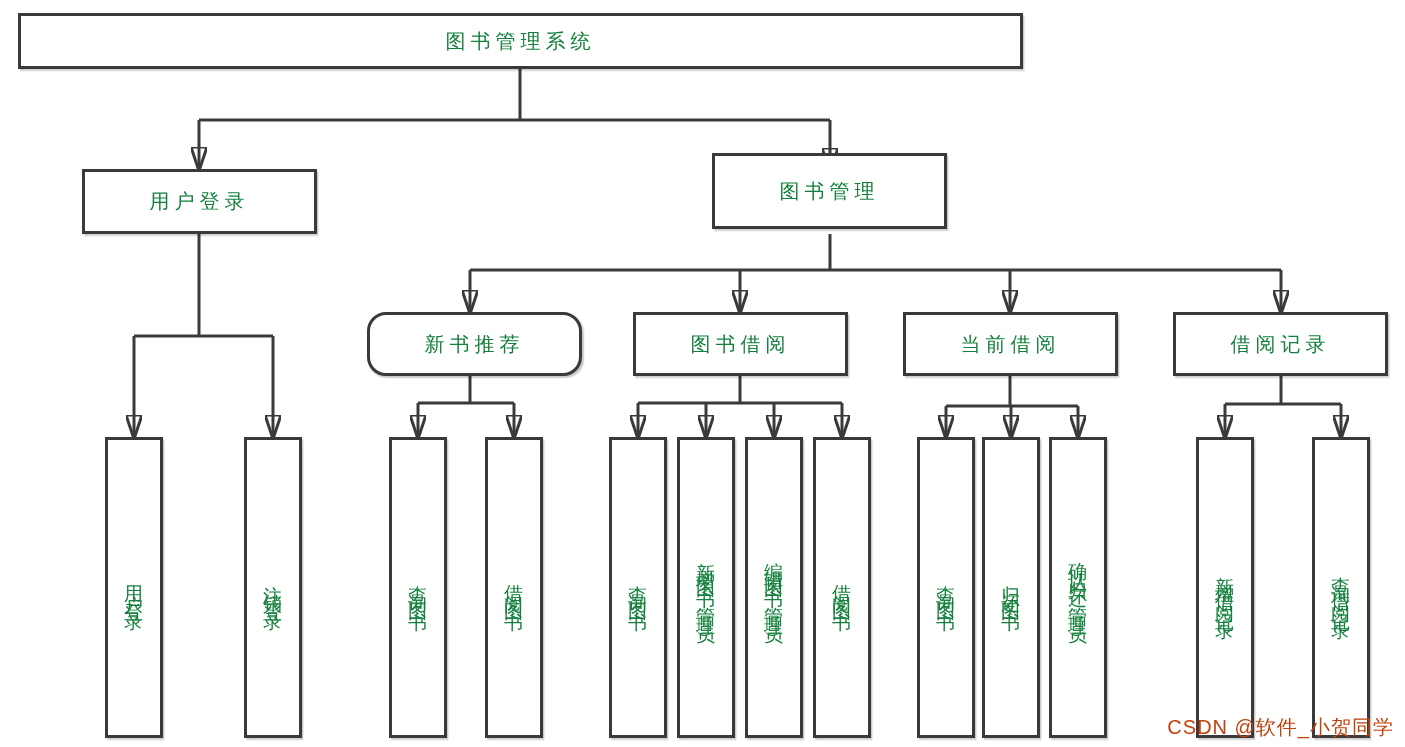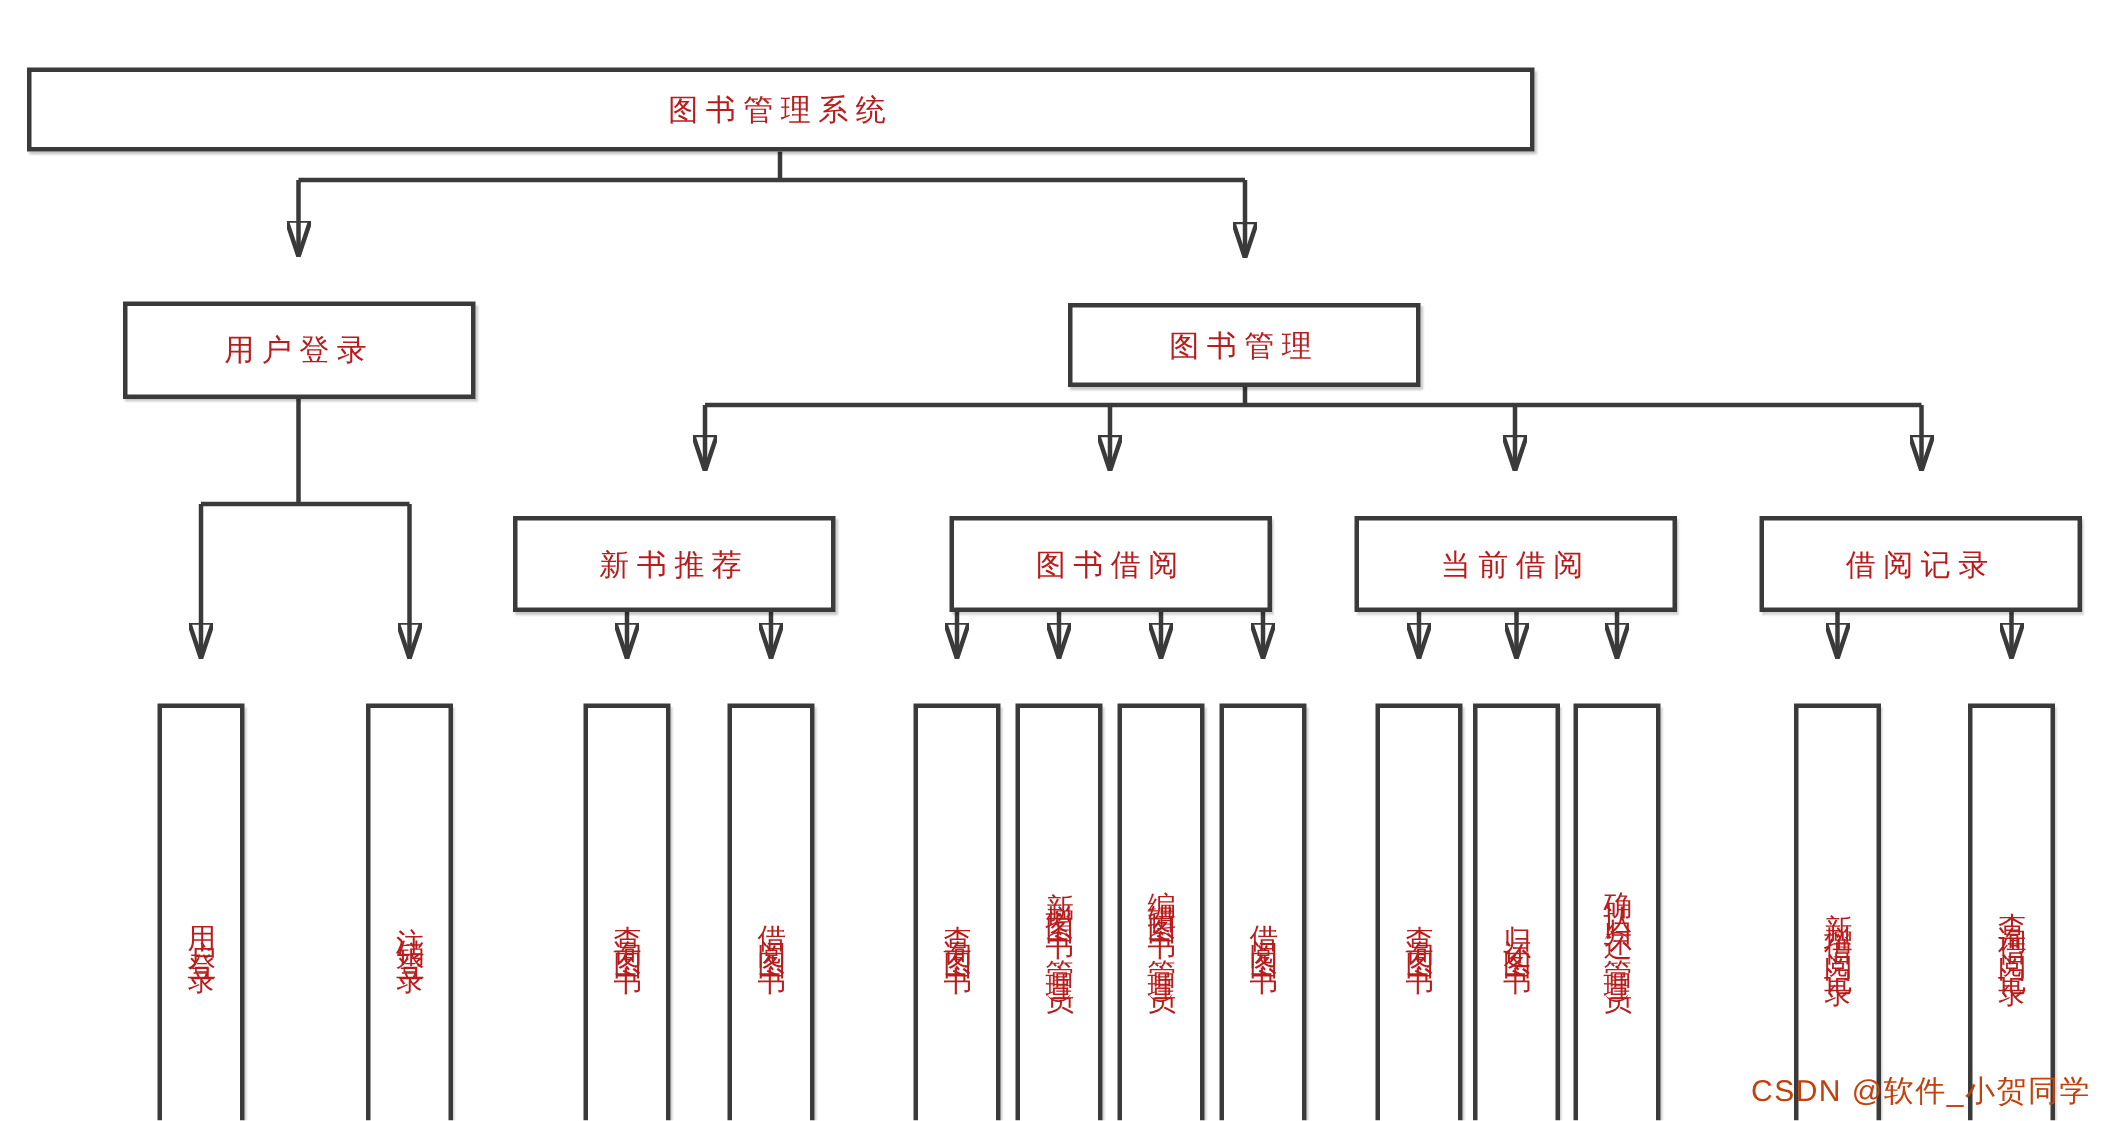"图书管理系统" .node { color: #b91c1c -> #15803d; margin-top: 32px -> none }
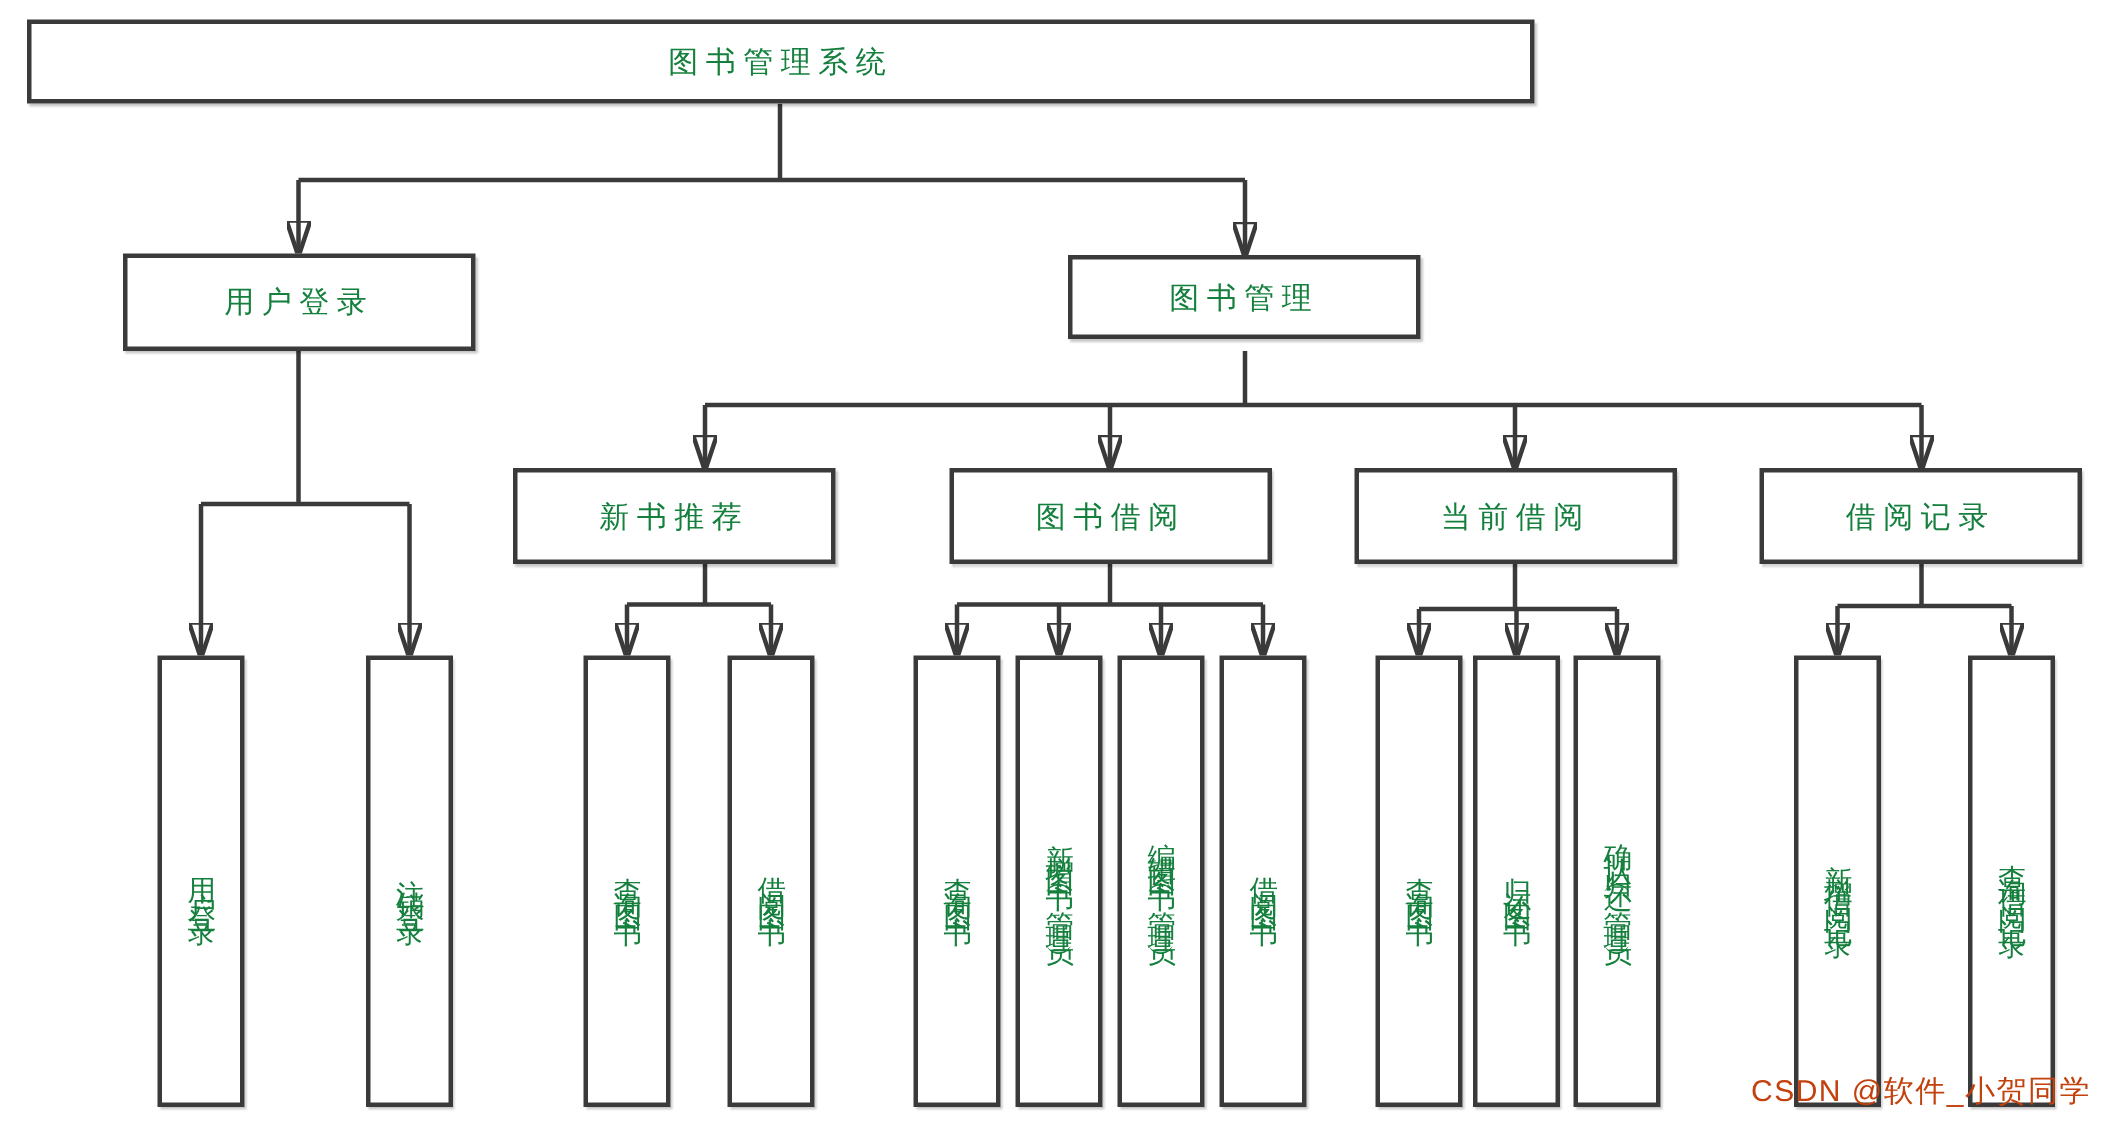"图书管理" div.node { height: 56px -> 76px; top: 170px -> 153px }
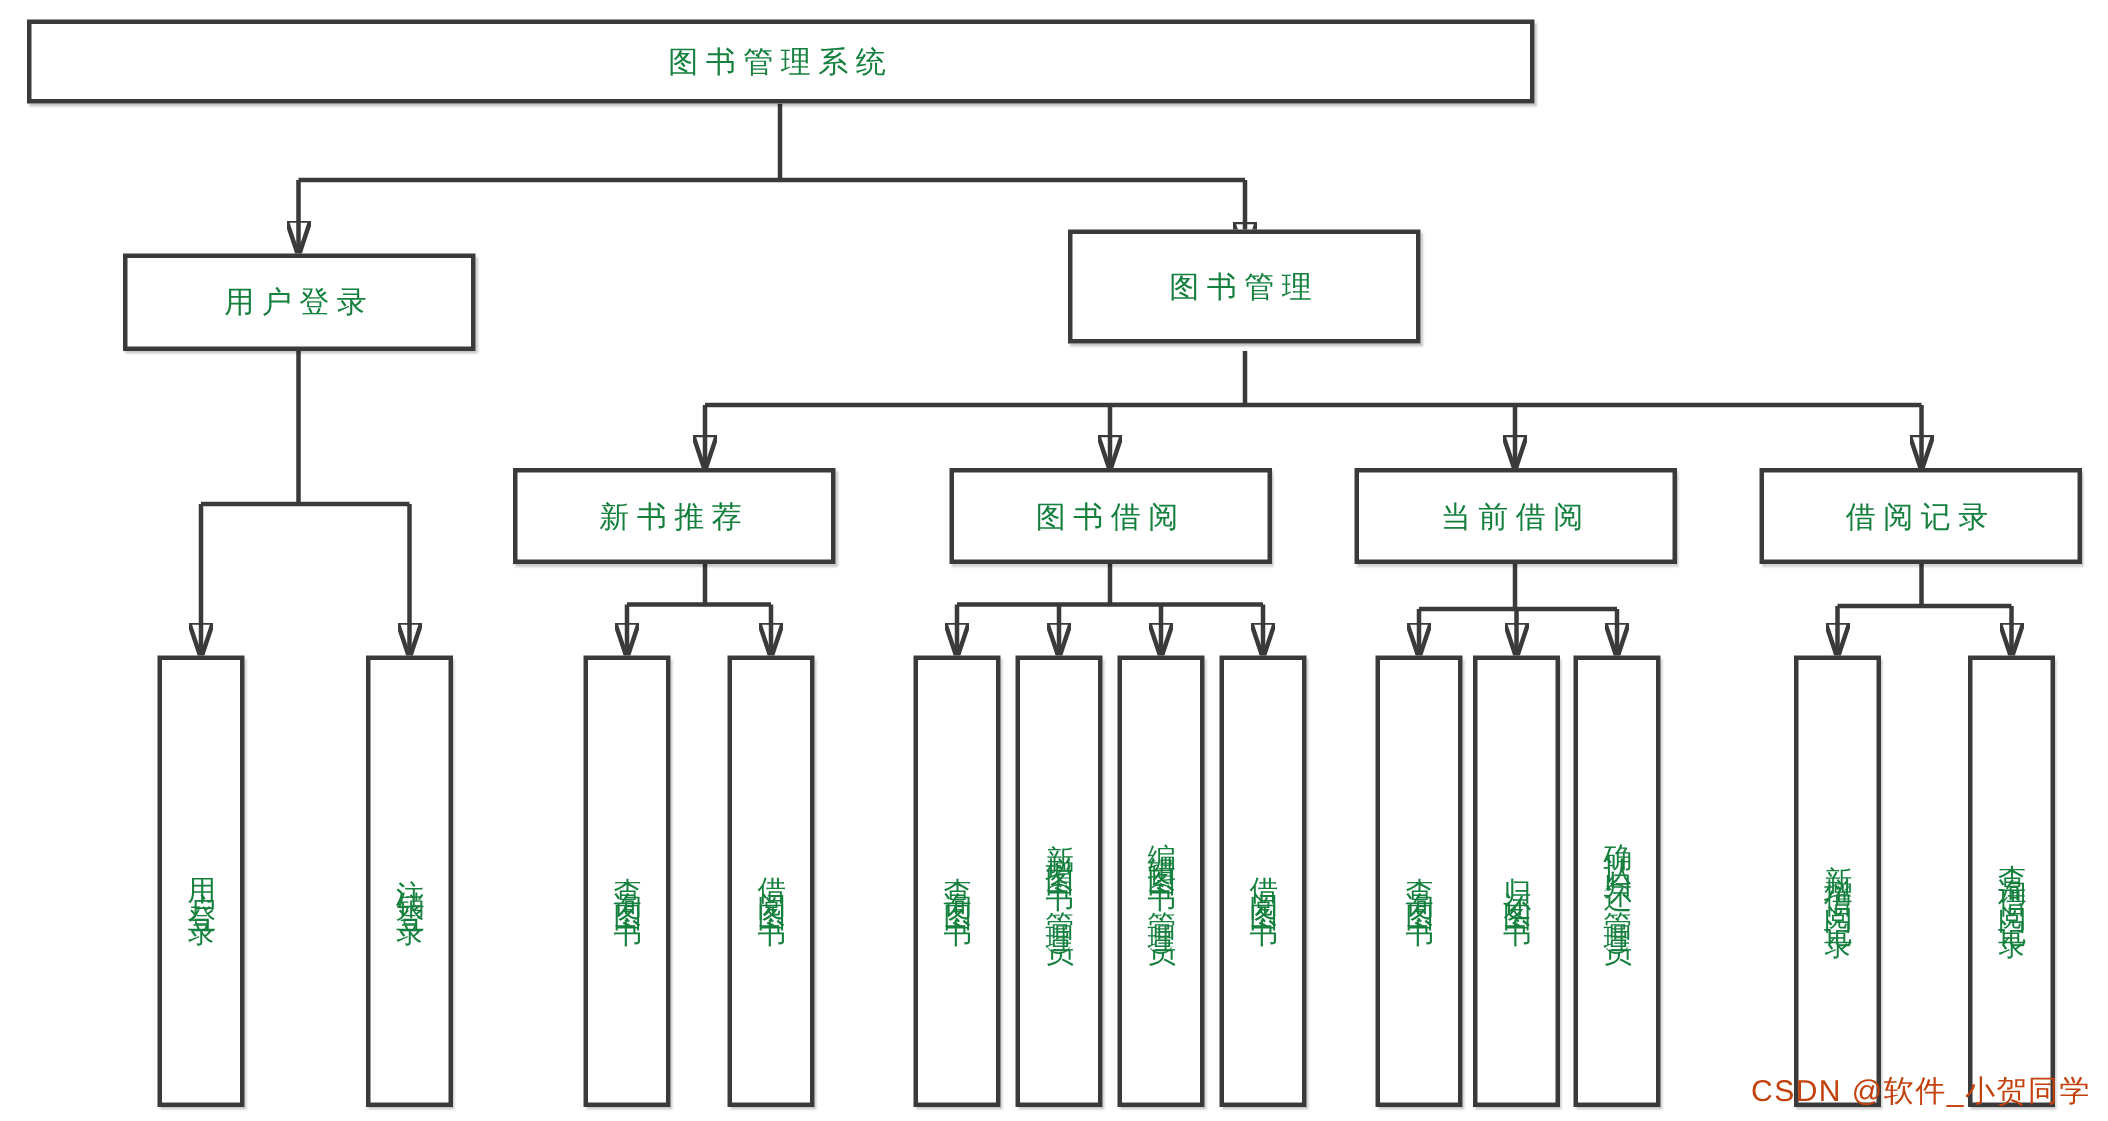"新书推荐" div.node { border-radius: none -> 19px; left: 342px -> 367px }
